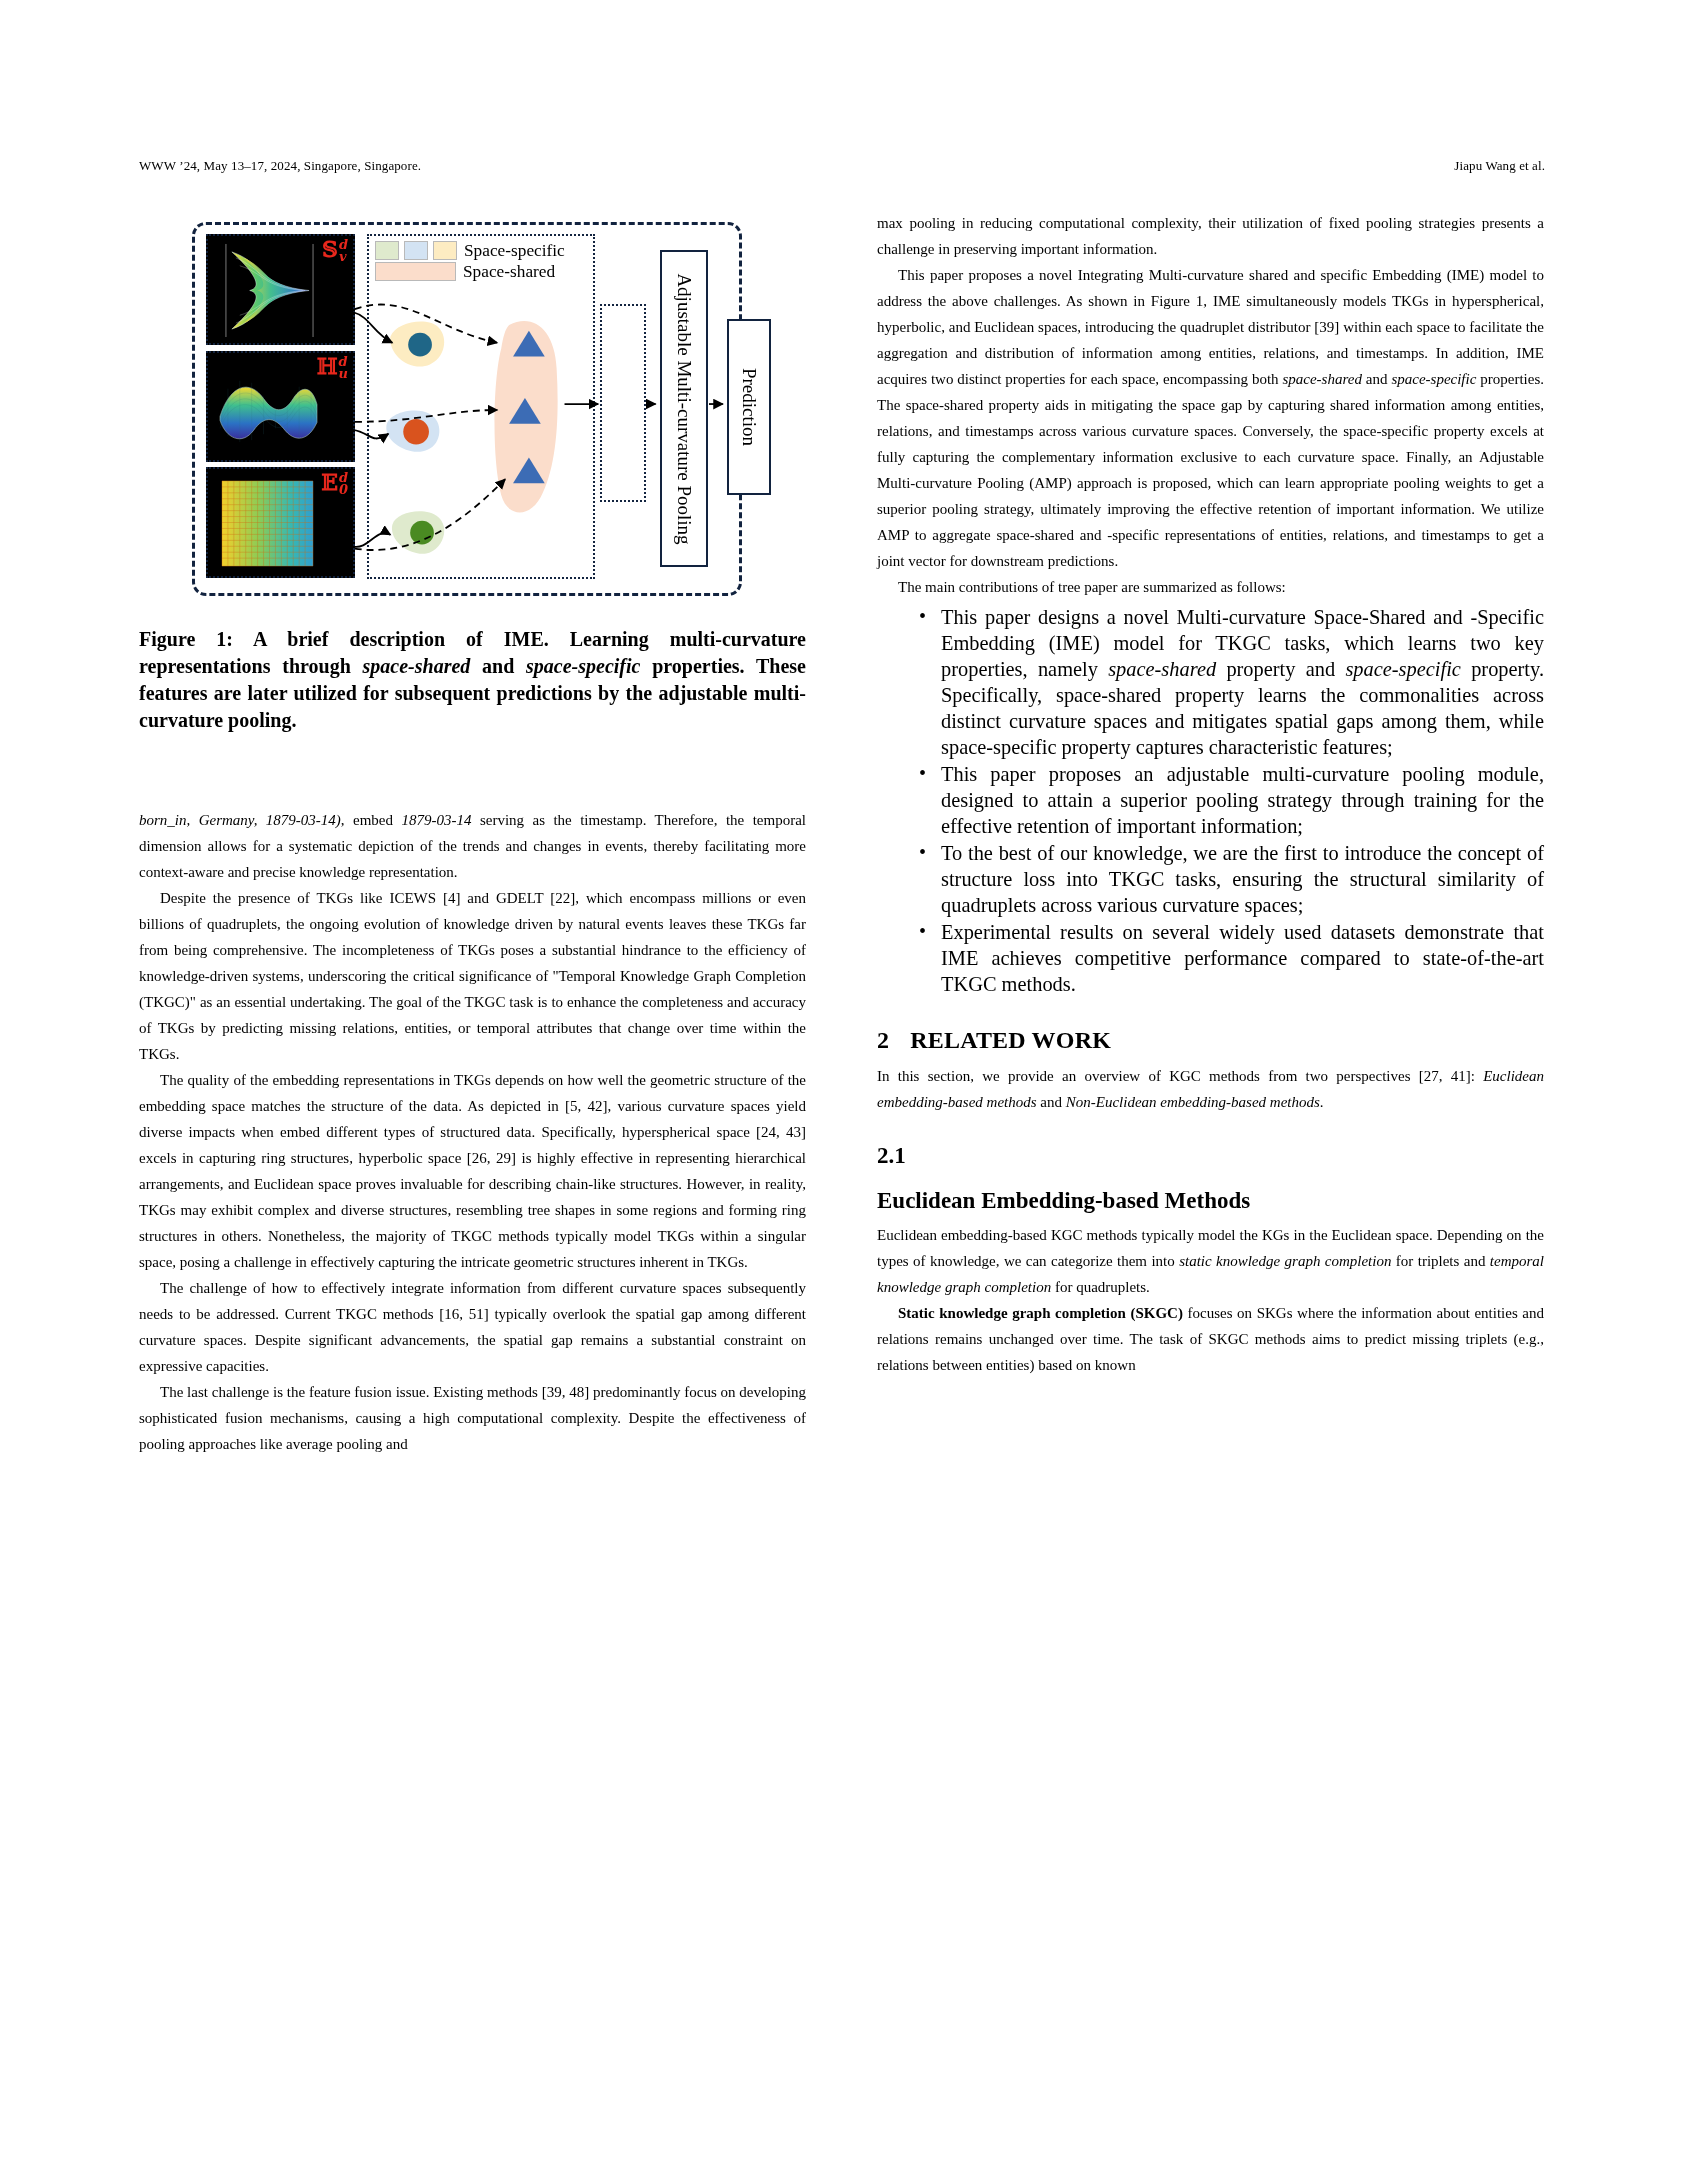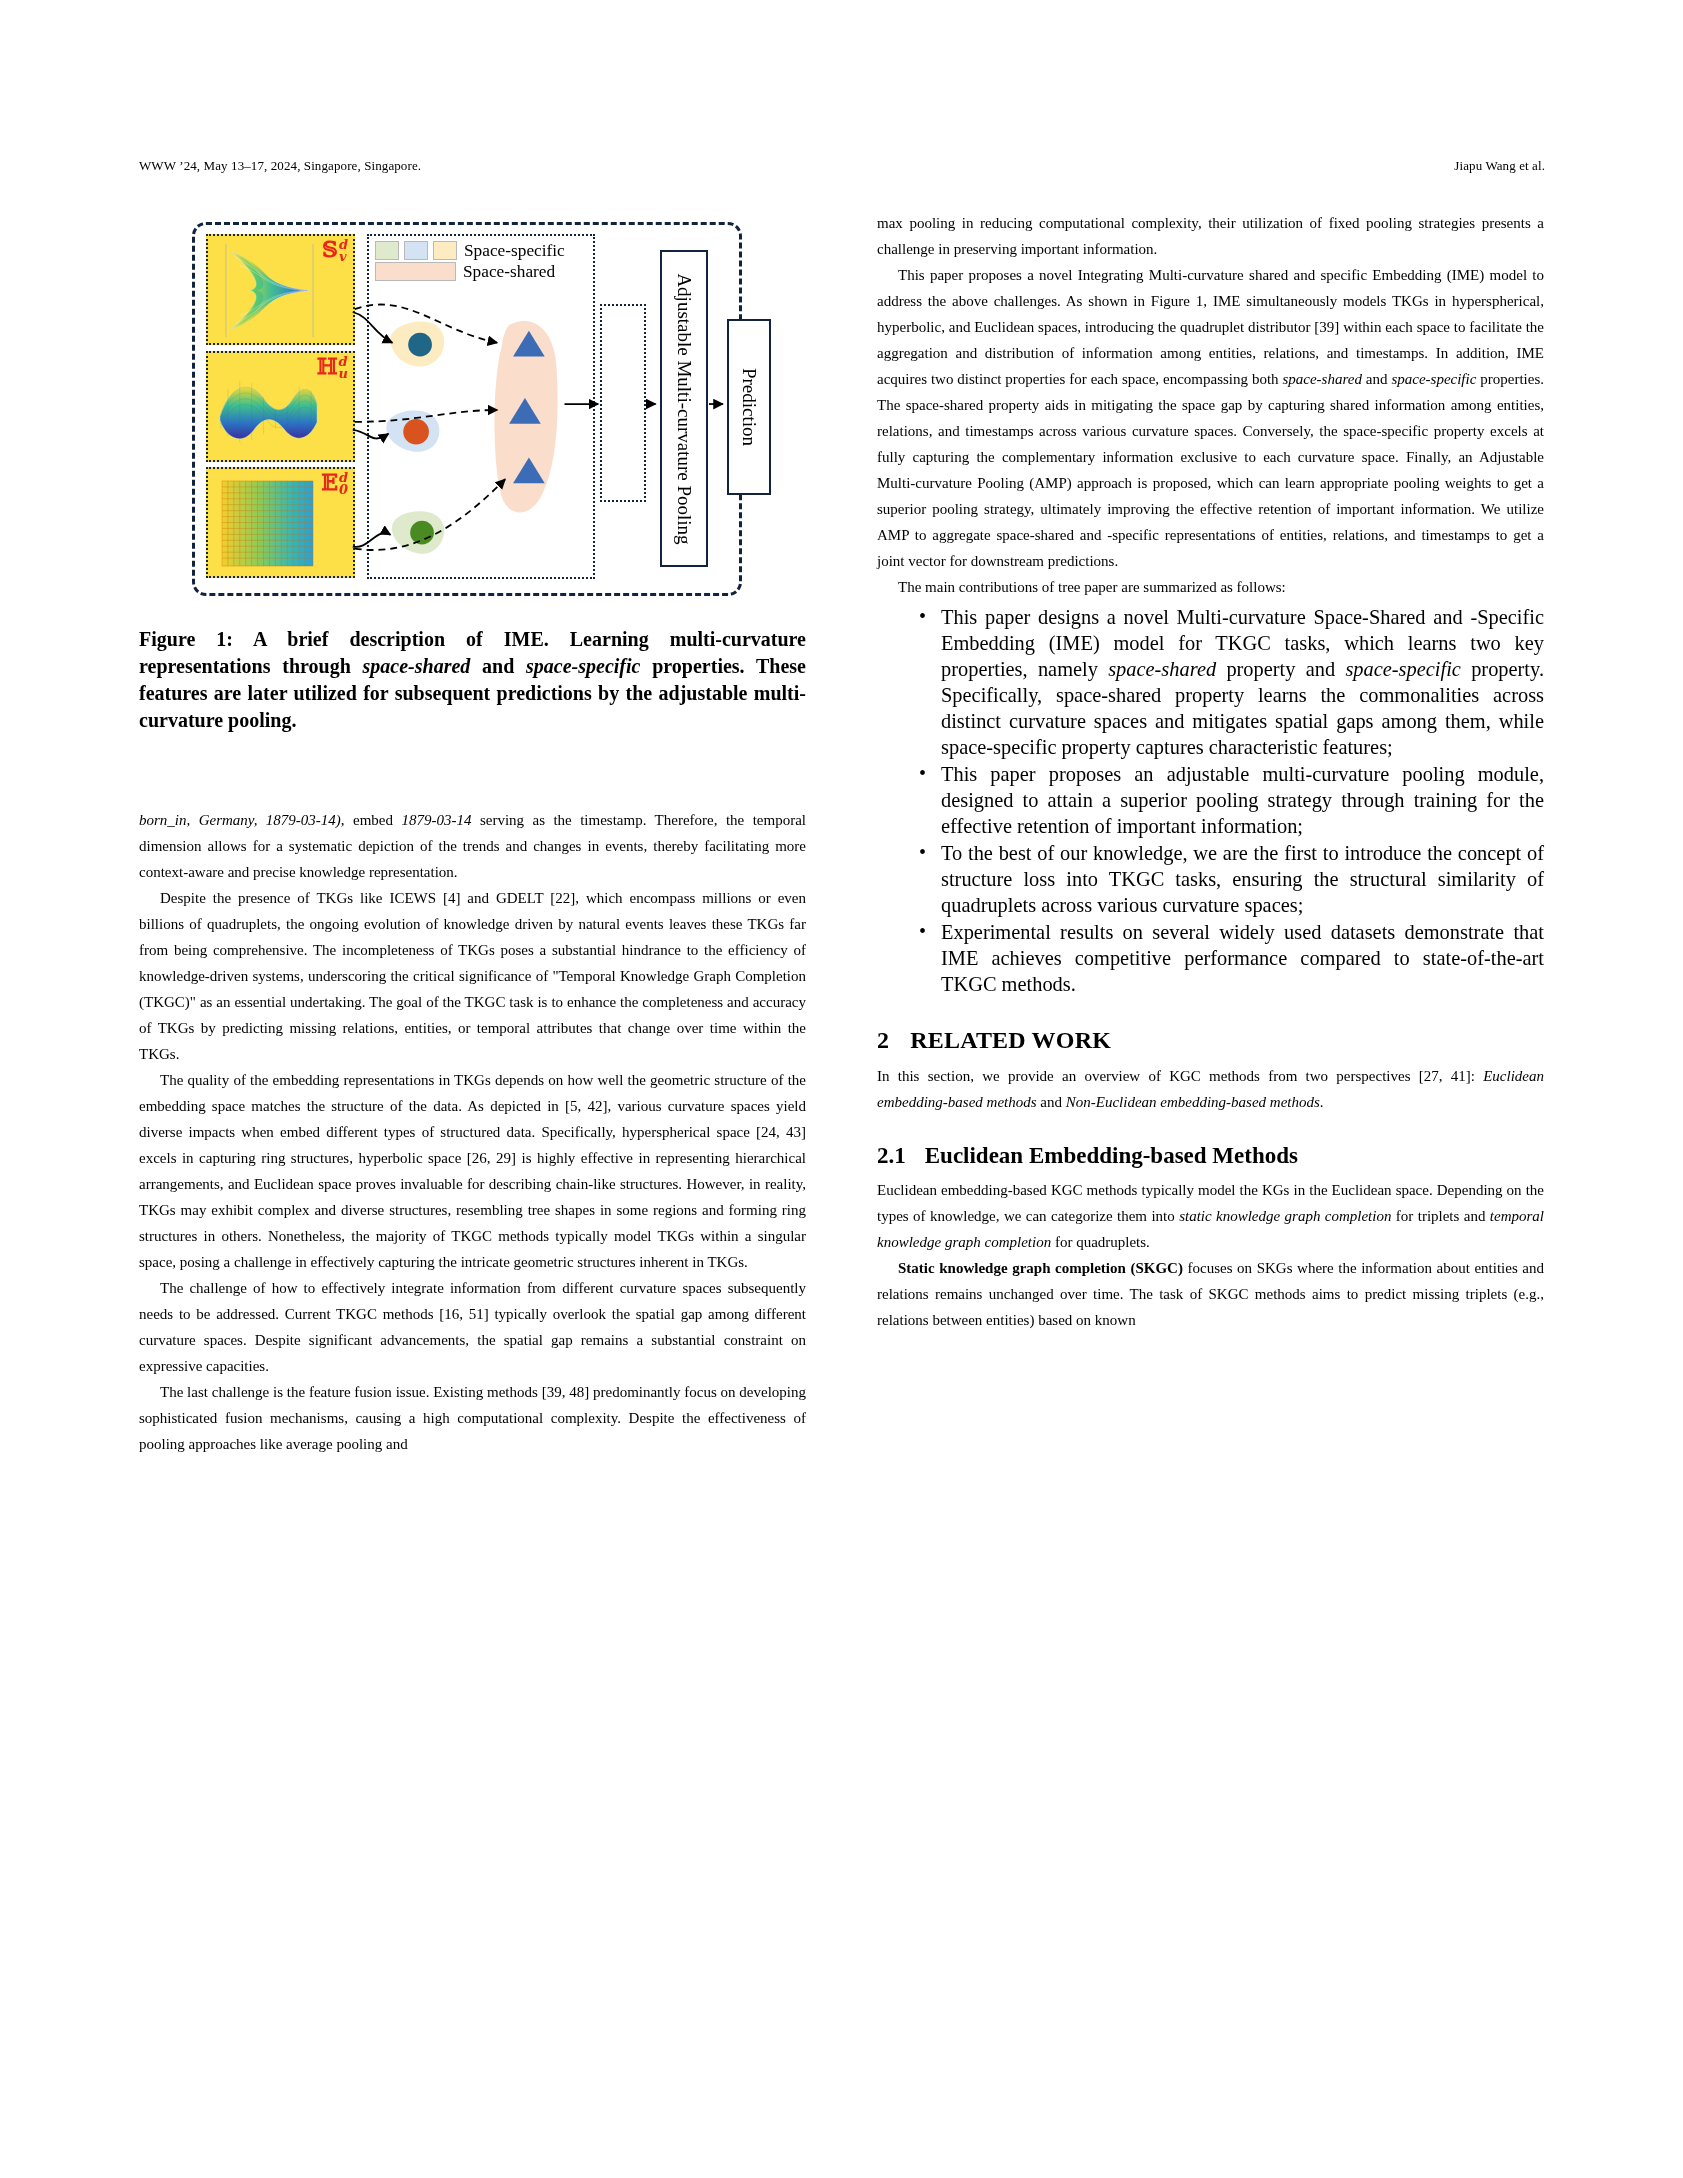"𝕊d" .sp-box { background: #fde047 -> #000000 }
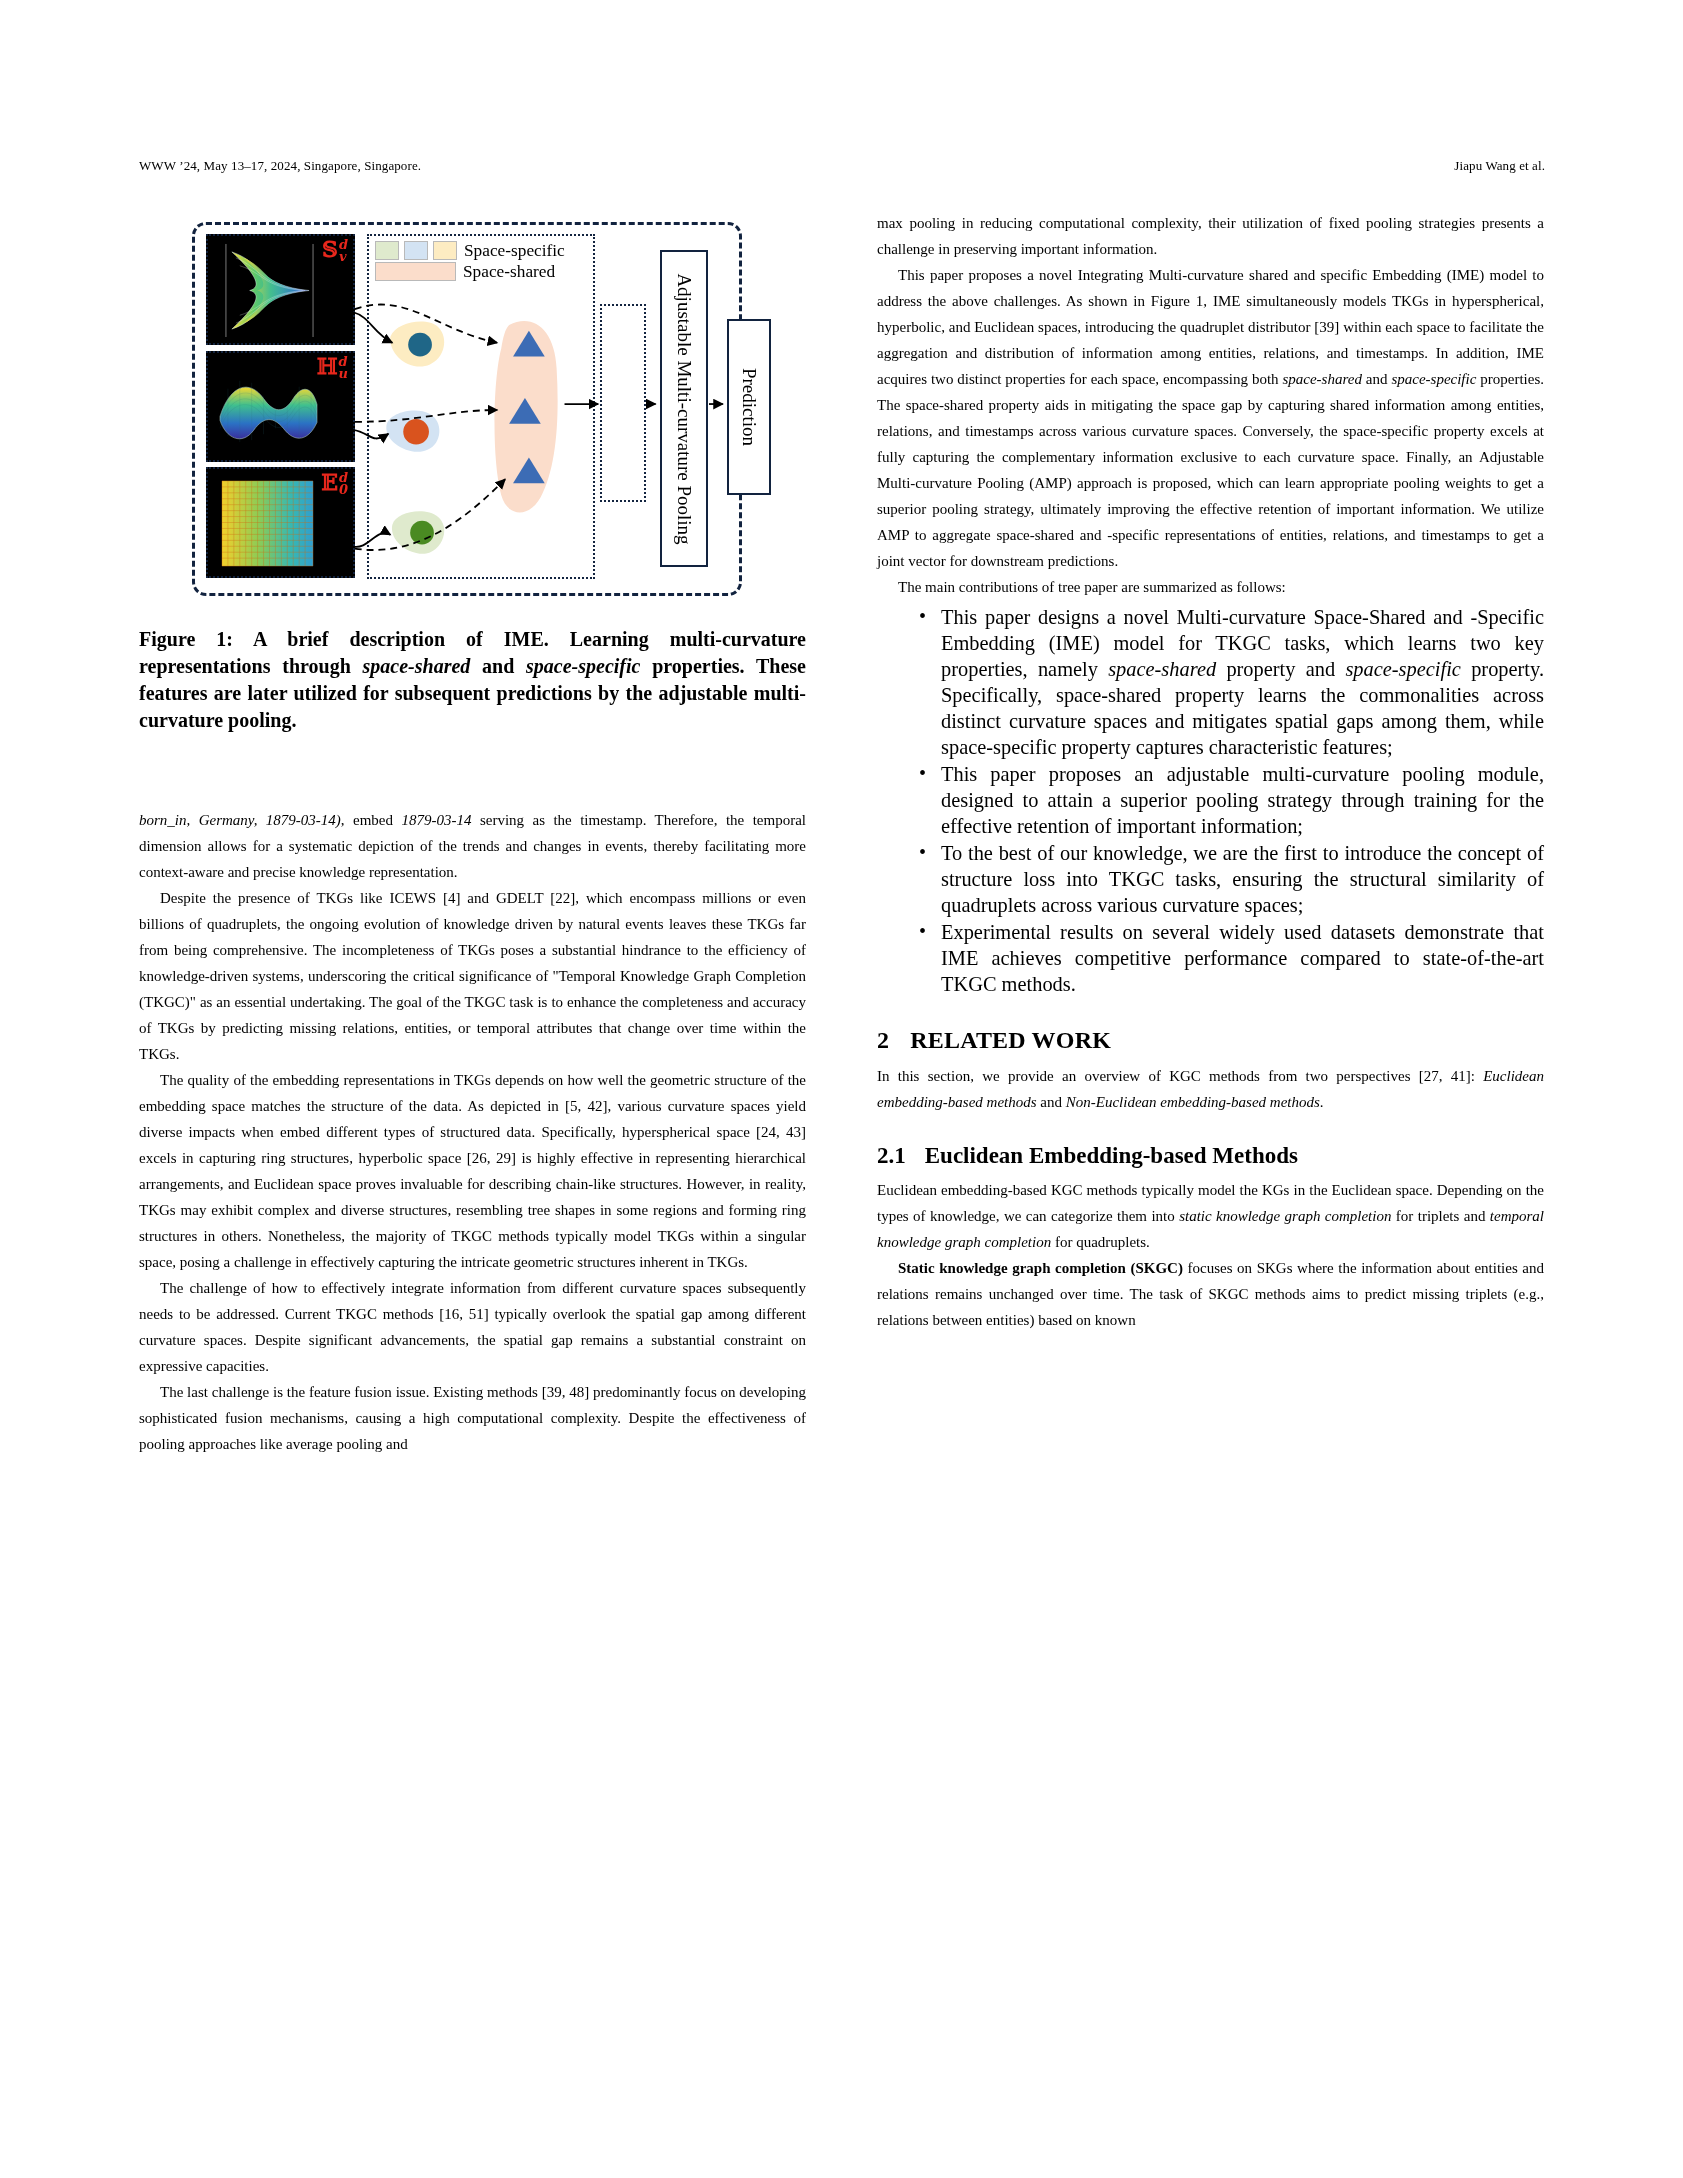"2.1" h3.sub { flex-direction: none -> column }
